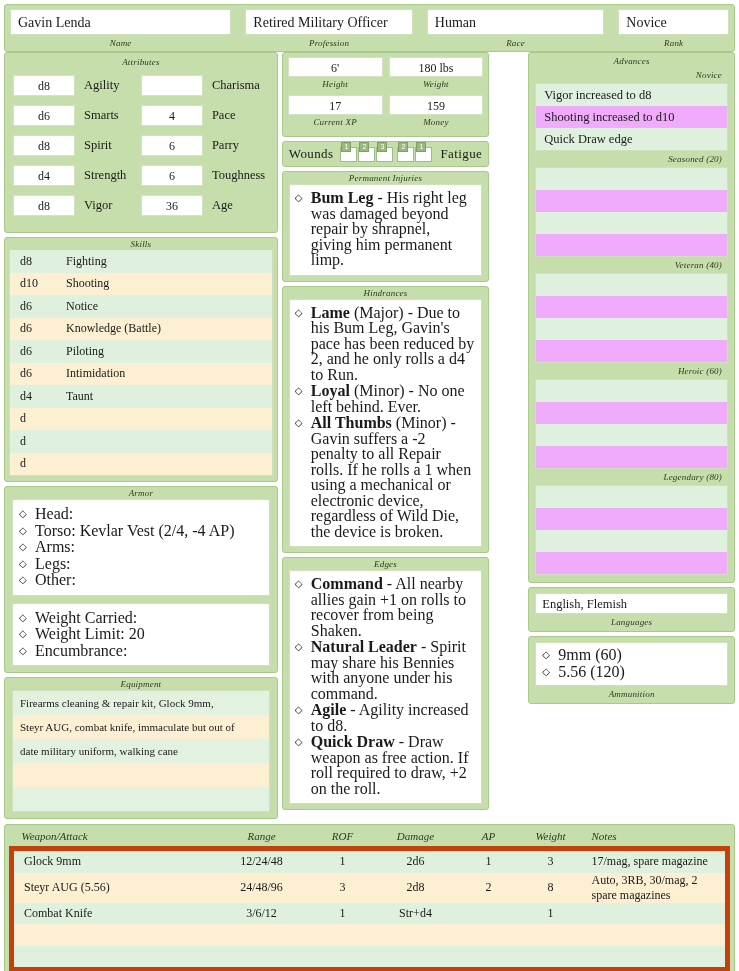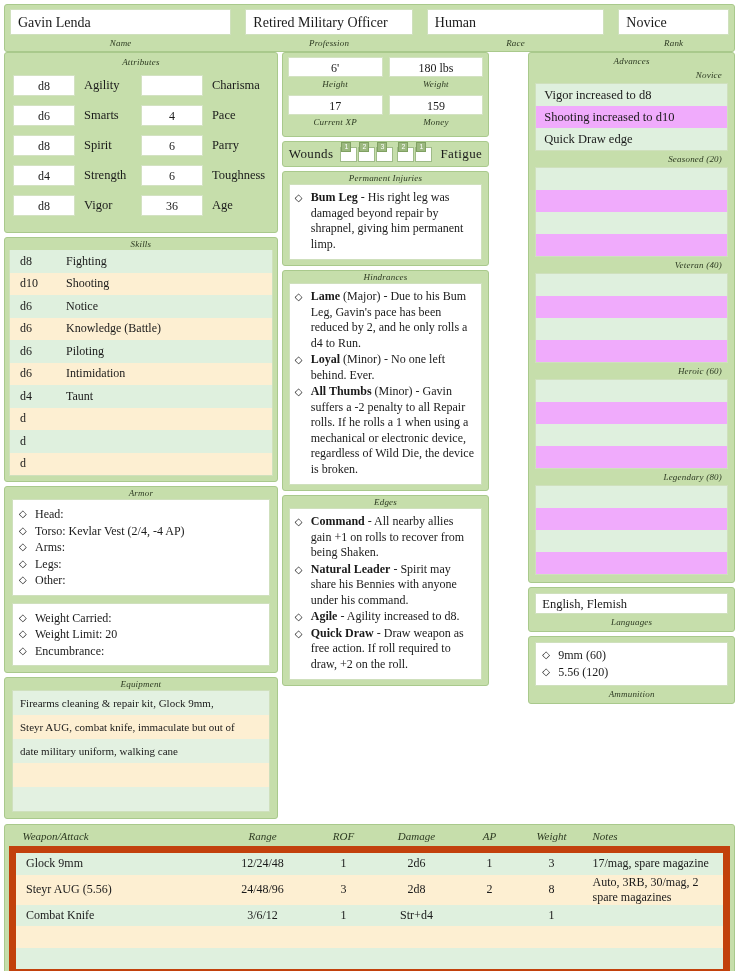"Bum Leg - His right" .blist li { font-size: 12px -> 16px }
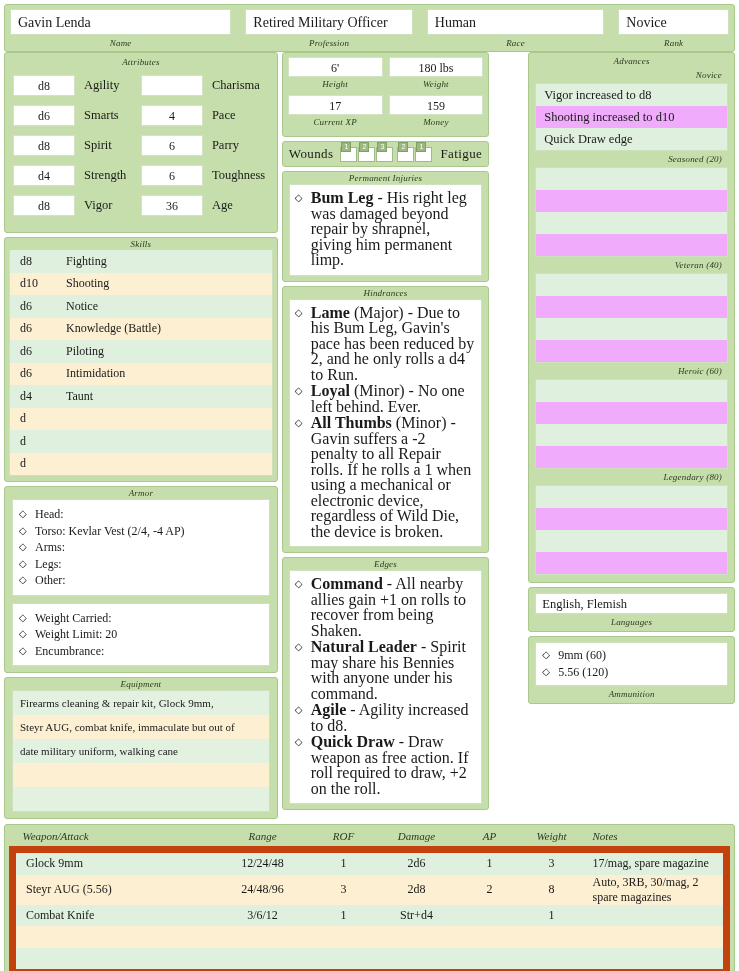"Head:" .dlist li { font-size: 12px -> 16px }
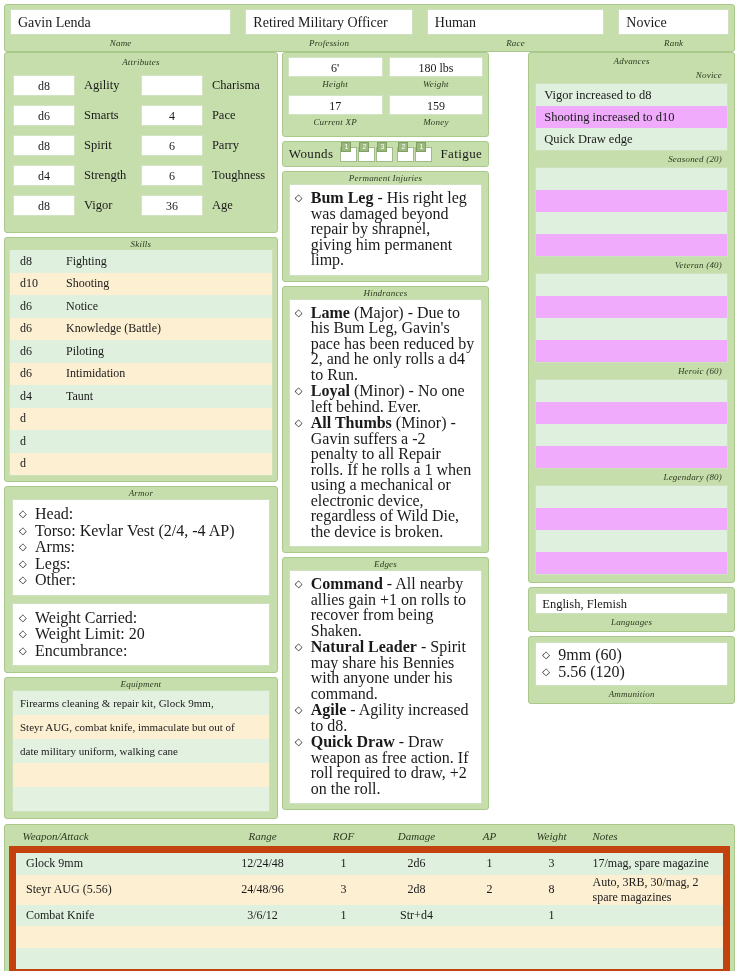"Glock 9mm" .wt tbody { border: 7px solid #c2410c -> 5px solid #c2410c }
